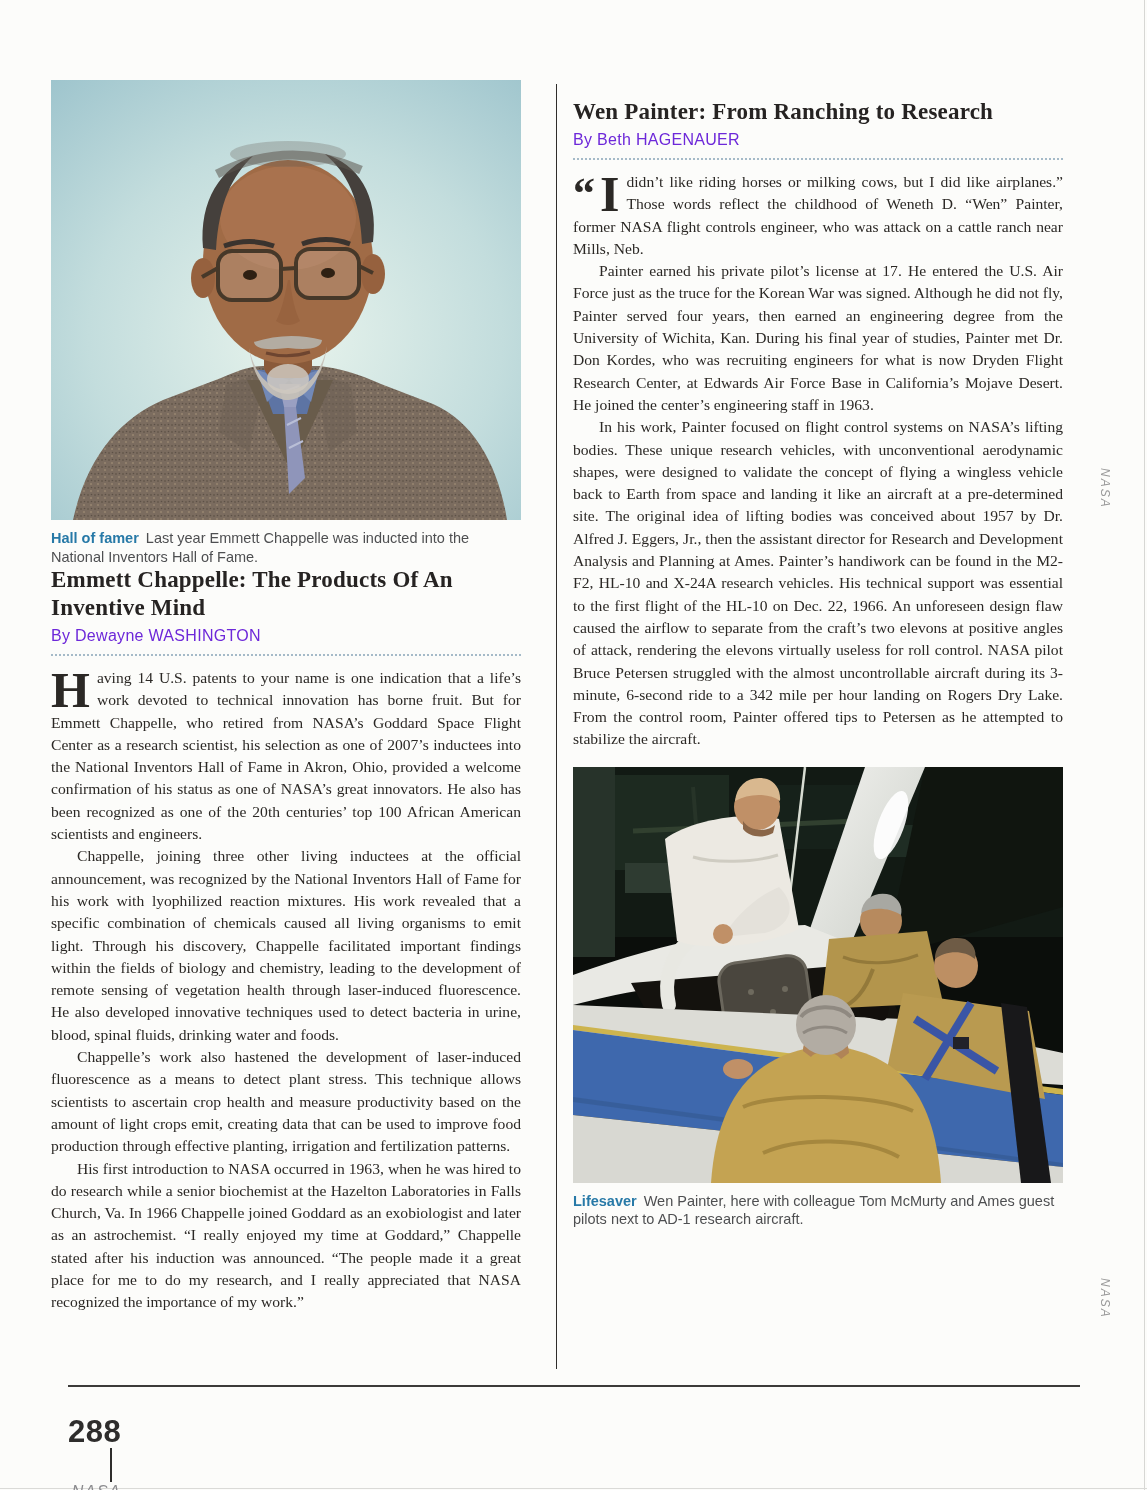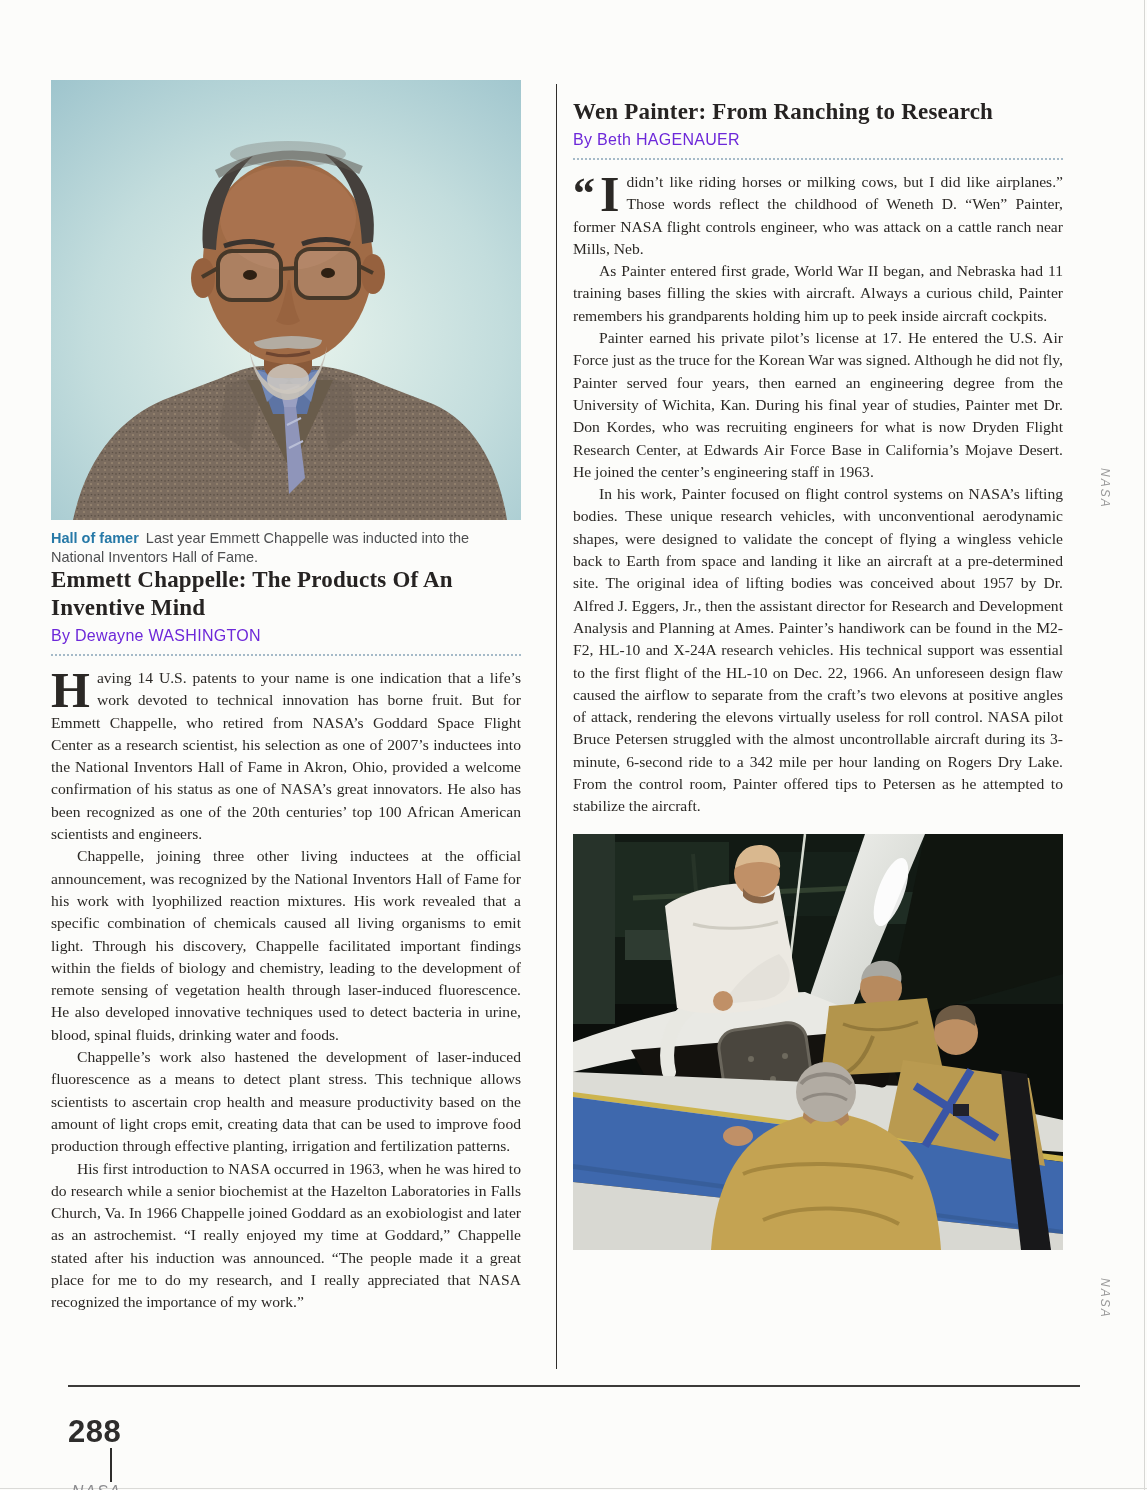"As Painter entered first grade," p.body { html: <p>As Painter entered first grade, World War II began, and Nebraska had 11 training bases filling the skies with aircraft. Always a curious child, Painter remembers his grandparents holding him up to peek inside aircraft cockpits.</p> -> none }
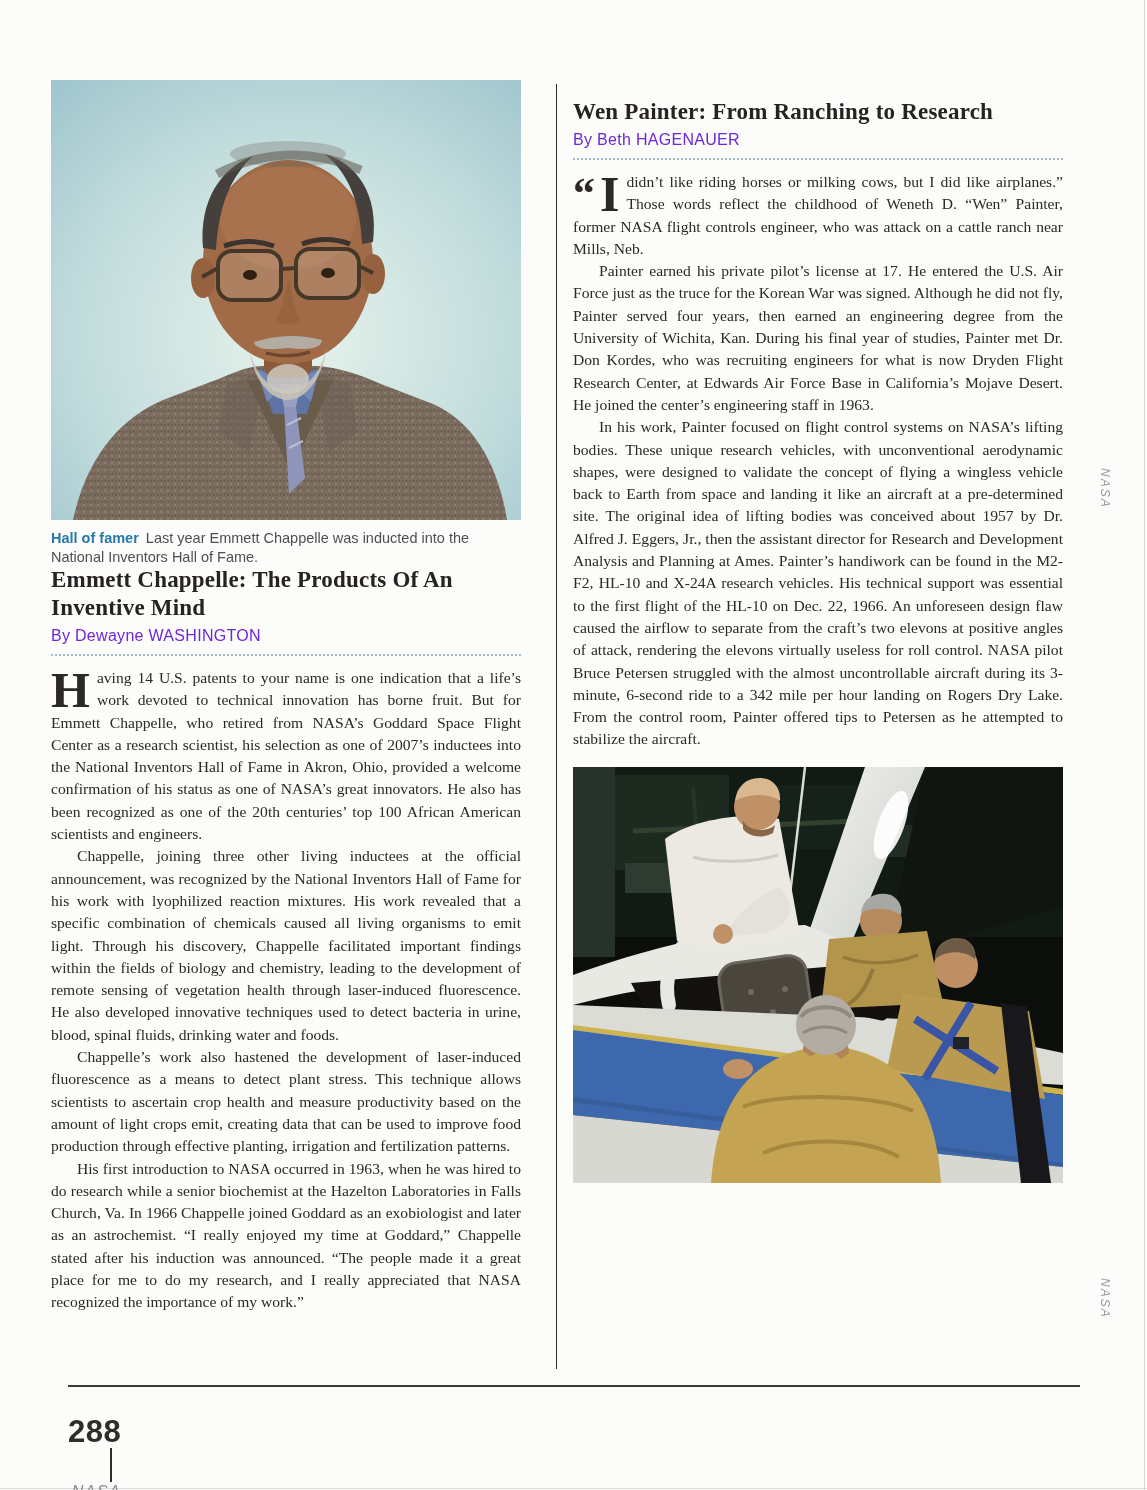"Lifesaver Wen Painter, here with" p.caption { html: none -> <p> <span>Lifesaver</span><span>Wen Painter, here with colleague Tom McMurty and Ames guest pilots next to AD-1 research aircraft.</span> </p> }
